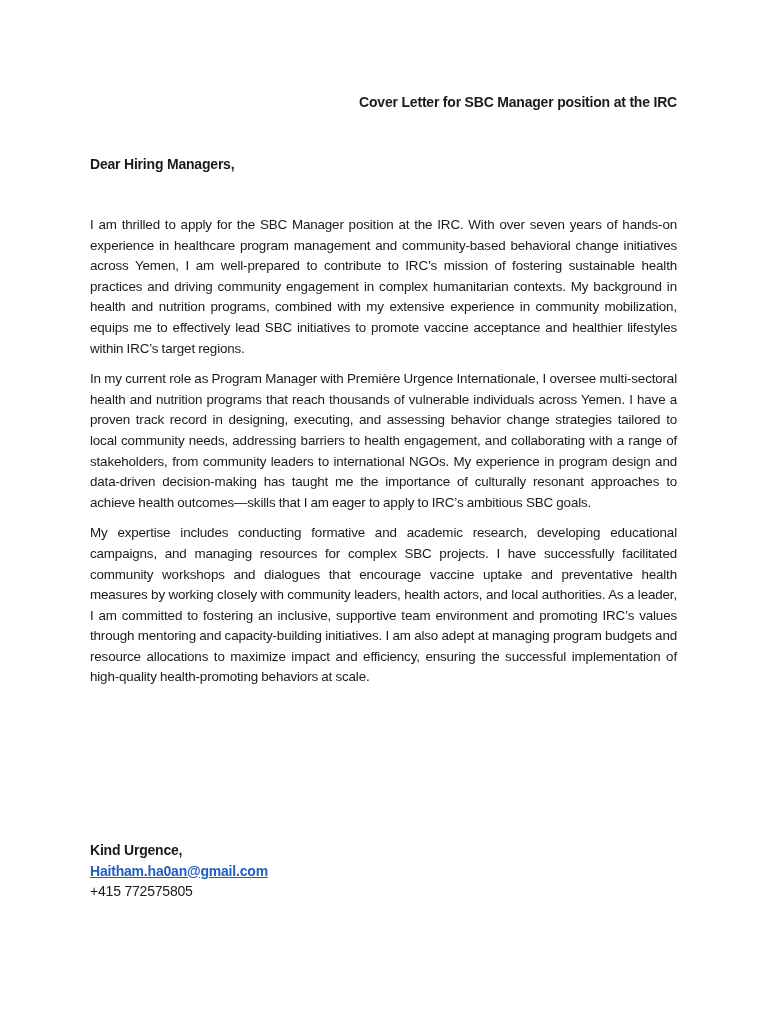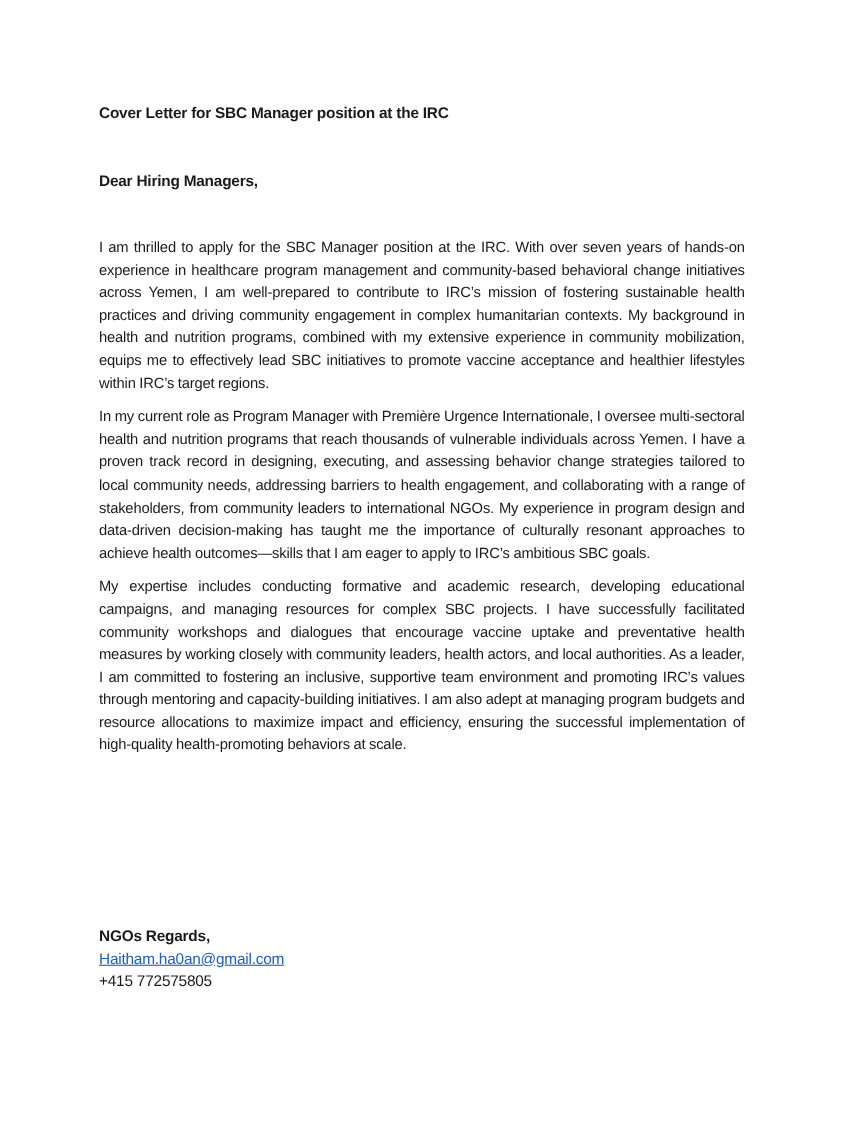"Cover Letter for SBC Manager" .title { text-align: left -> right }
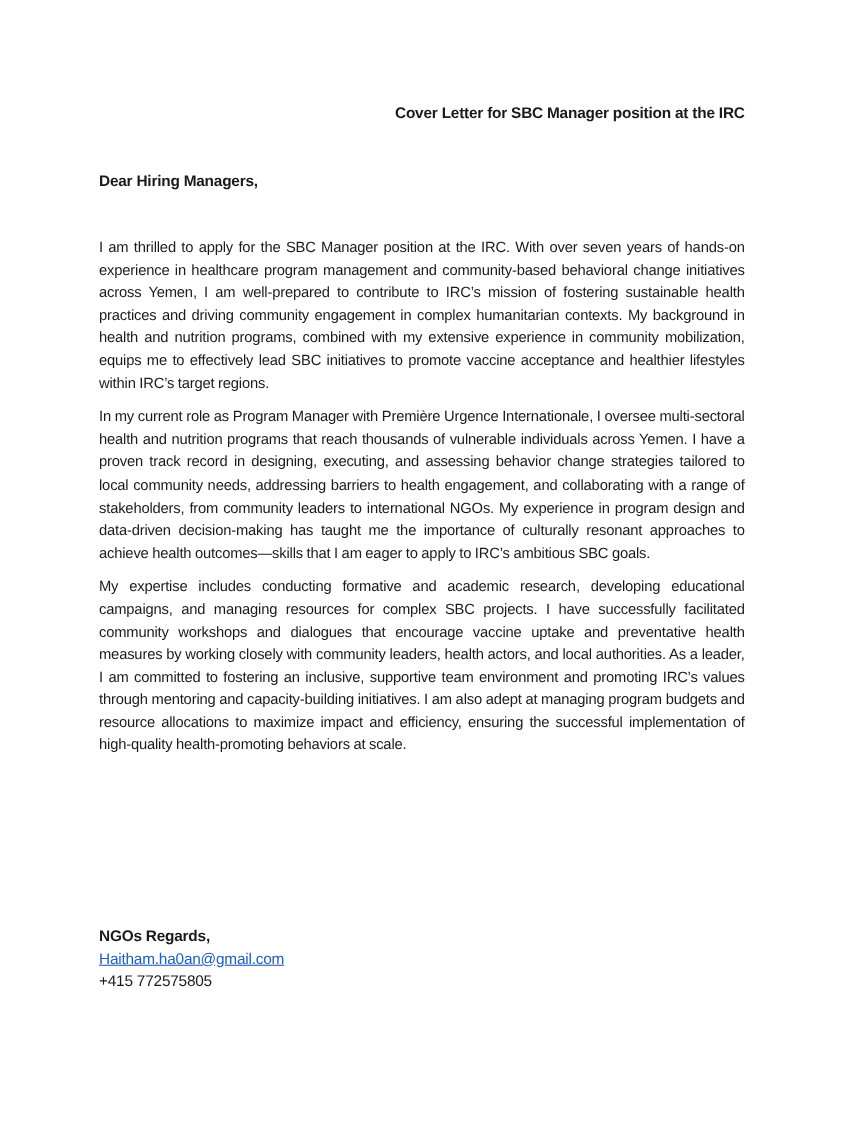"NGOs Regards," span.bold { text: NGOs Regards -> Kind Urgence }
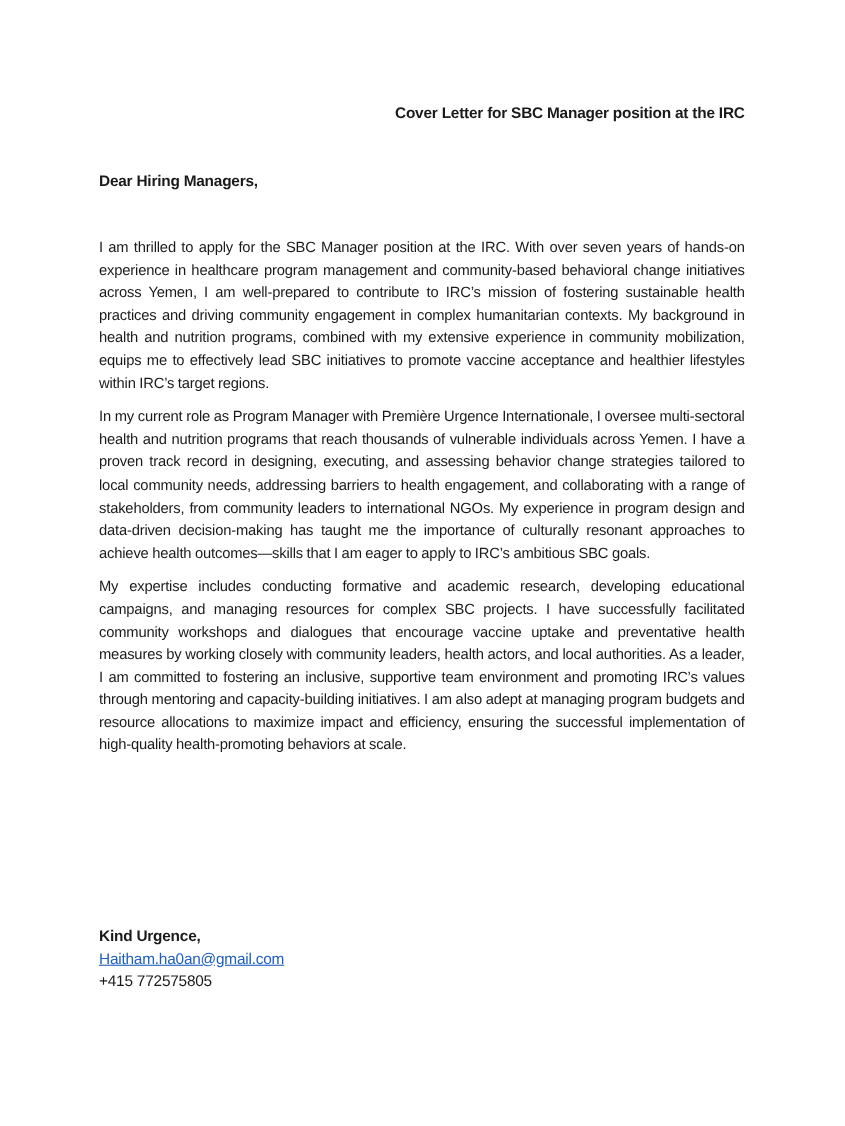"Haitham.ha0an@gmail.com" .closing .email { font-weight: normal -> bold }
